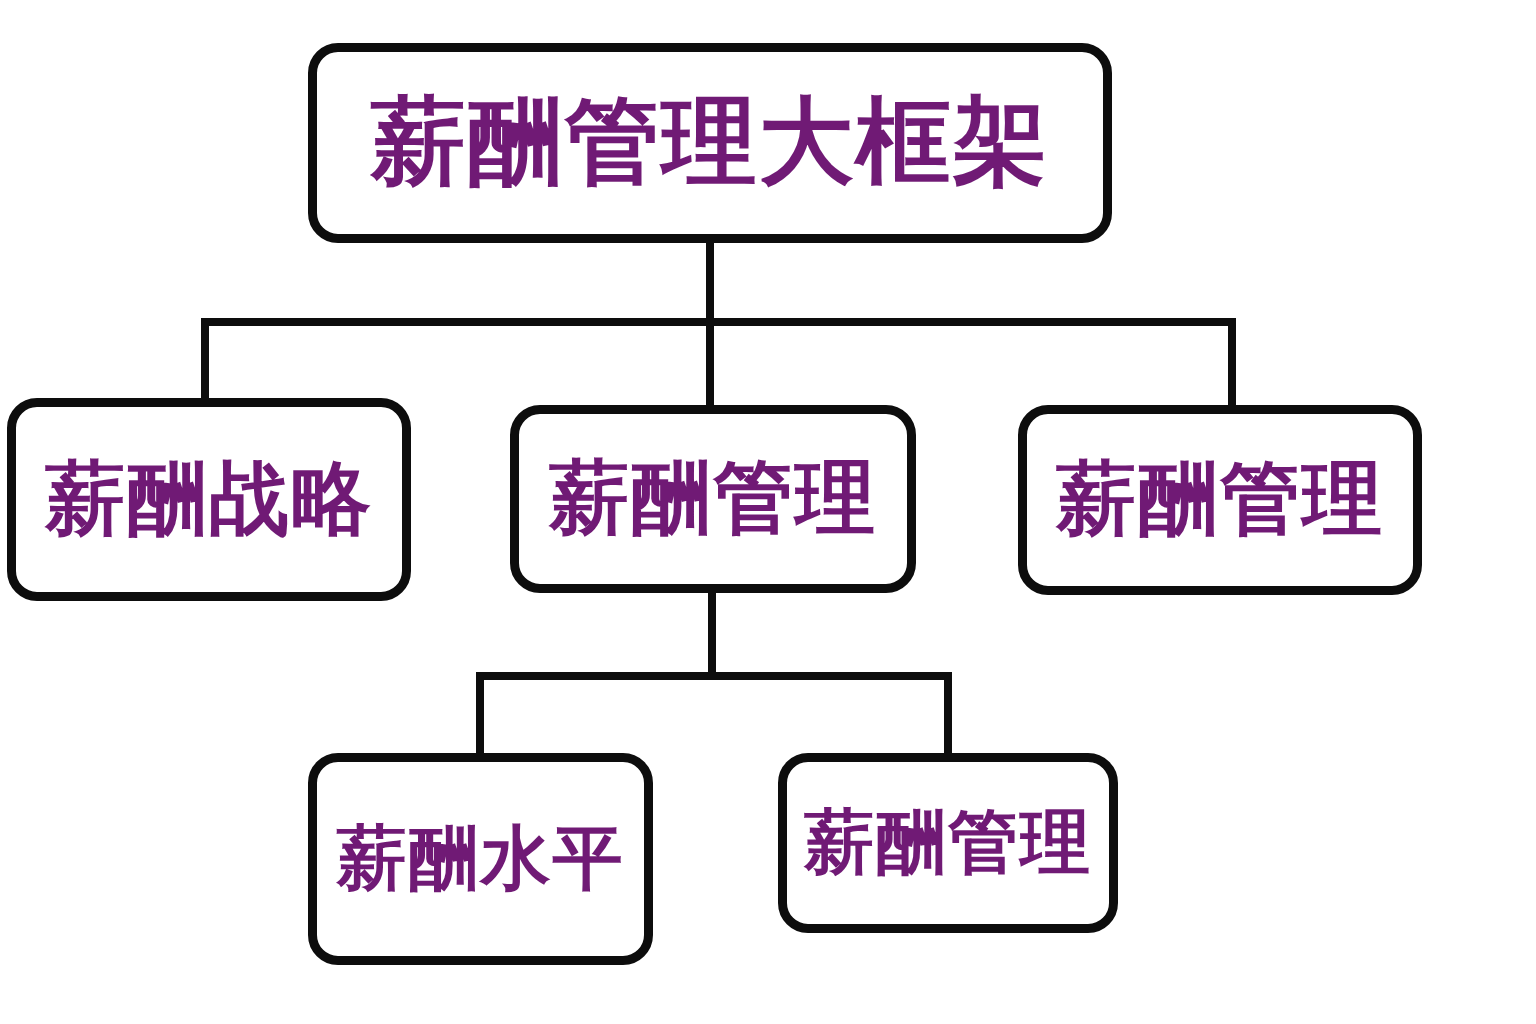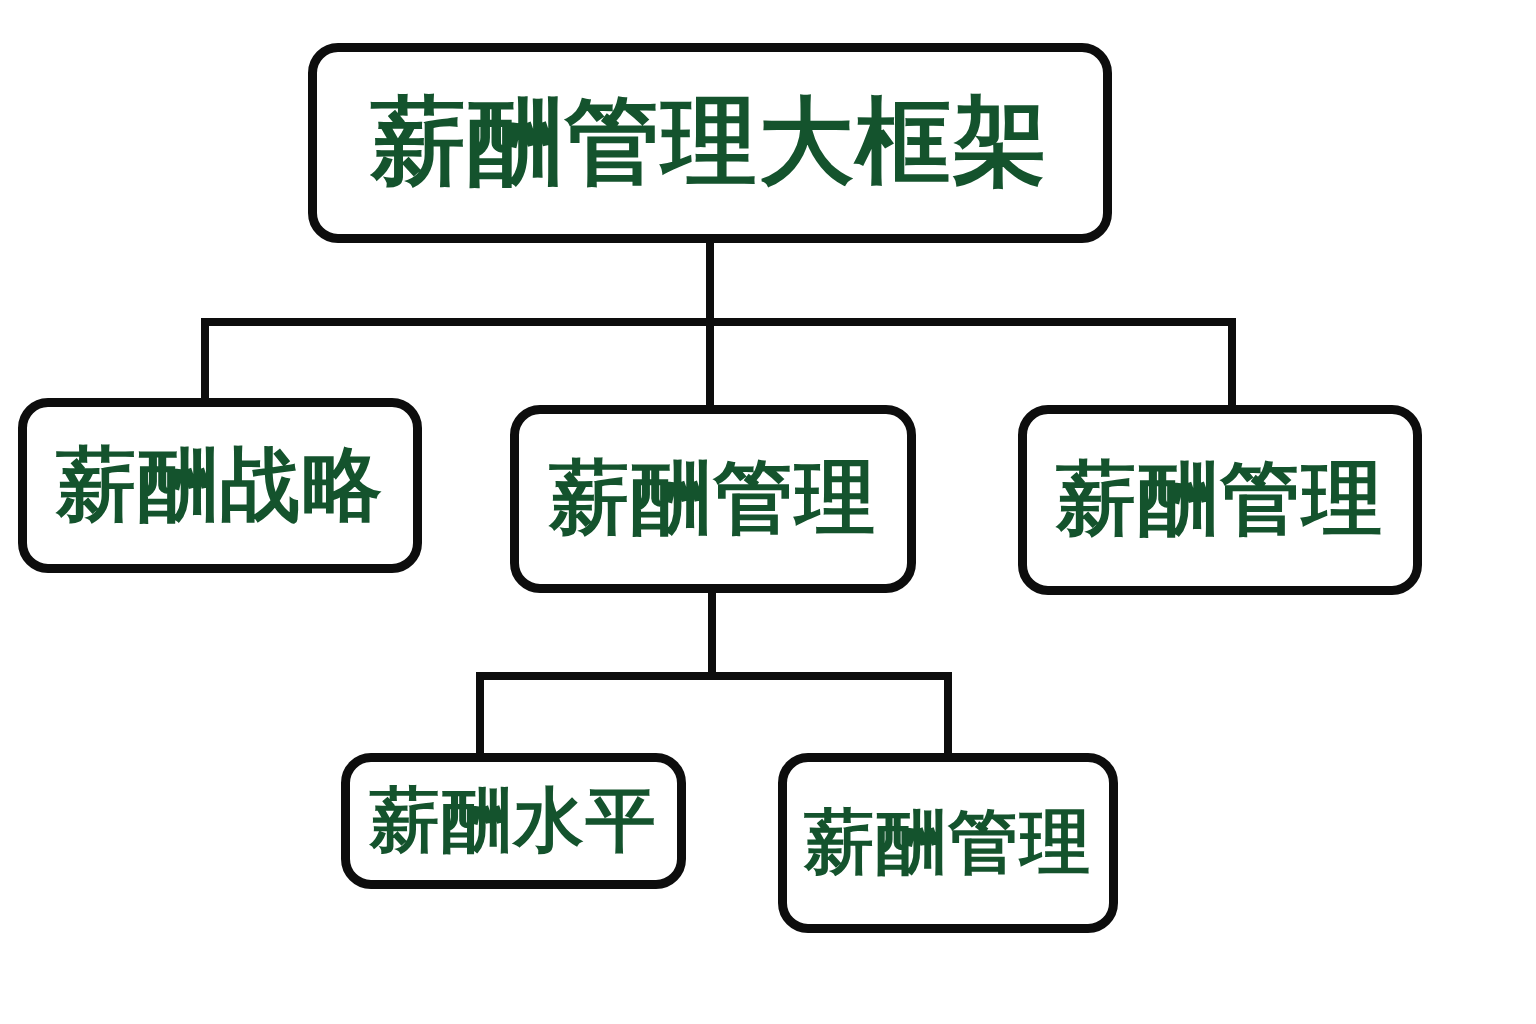"薪酬管理大框架" .node { color: #14532d -> #701a75 }
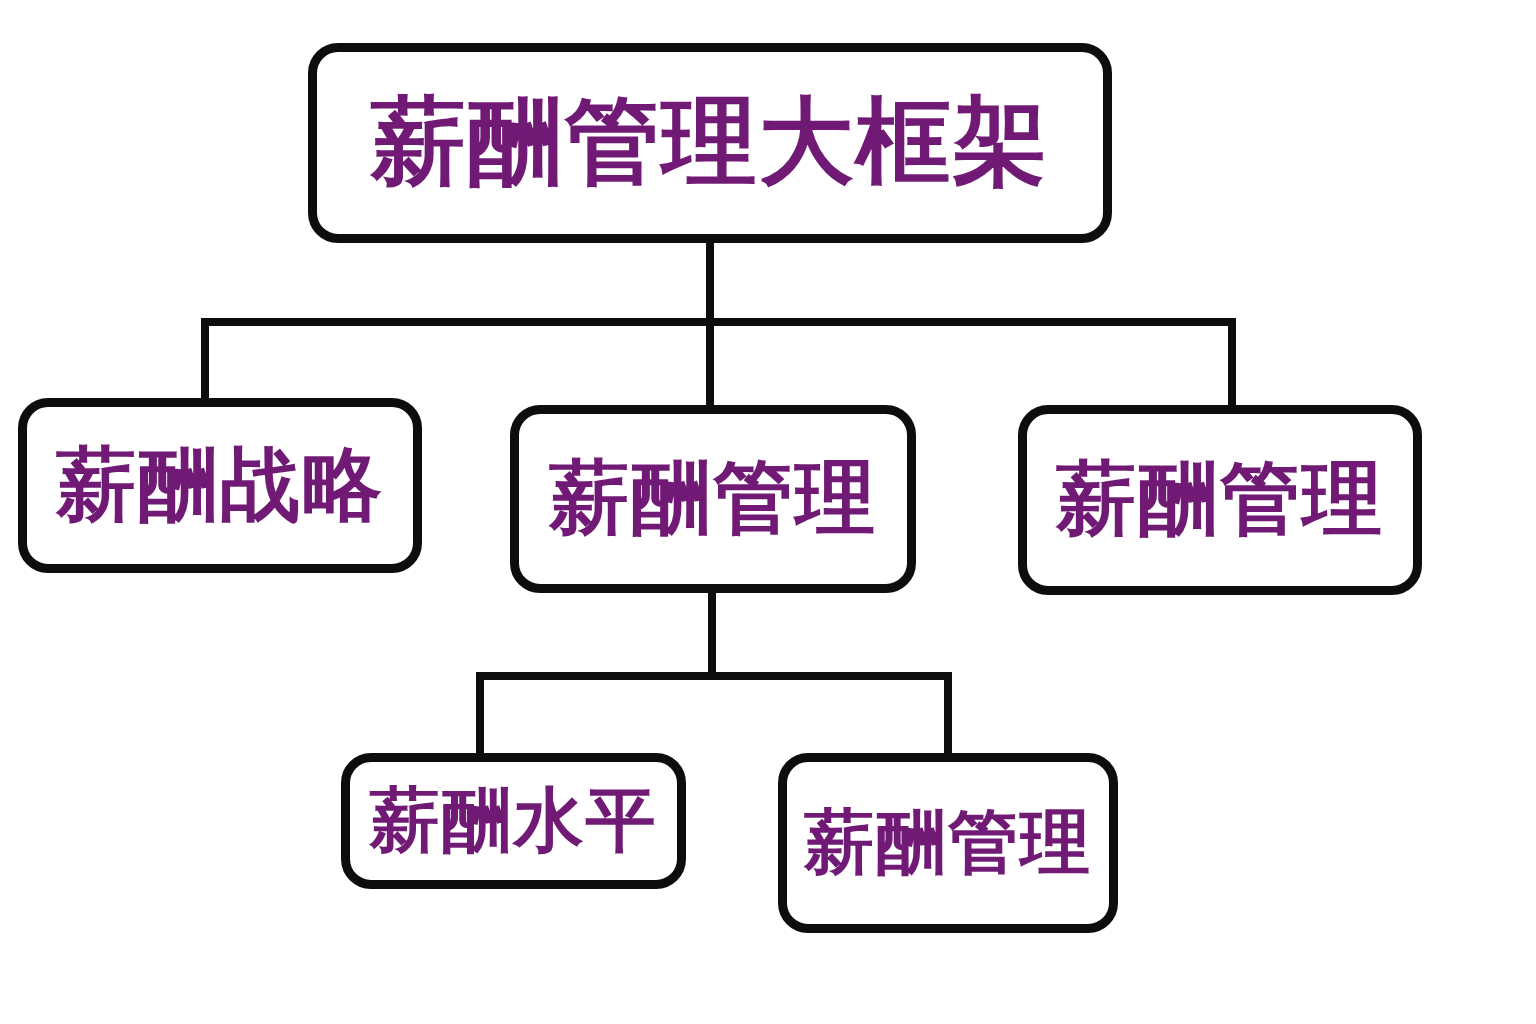"薪酬战略" .node-strategy { height: 175px -> 203px; left: 18px -> 7px }
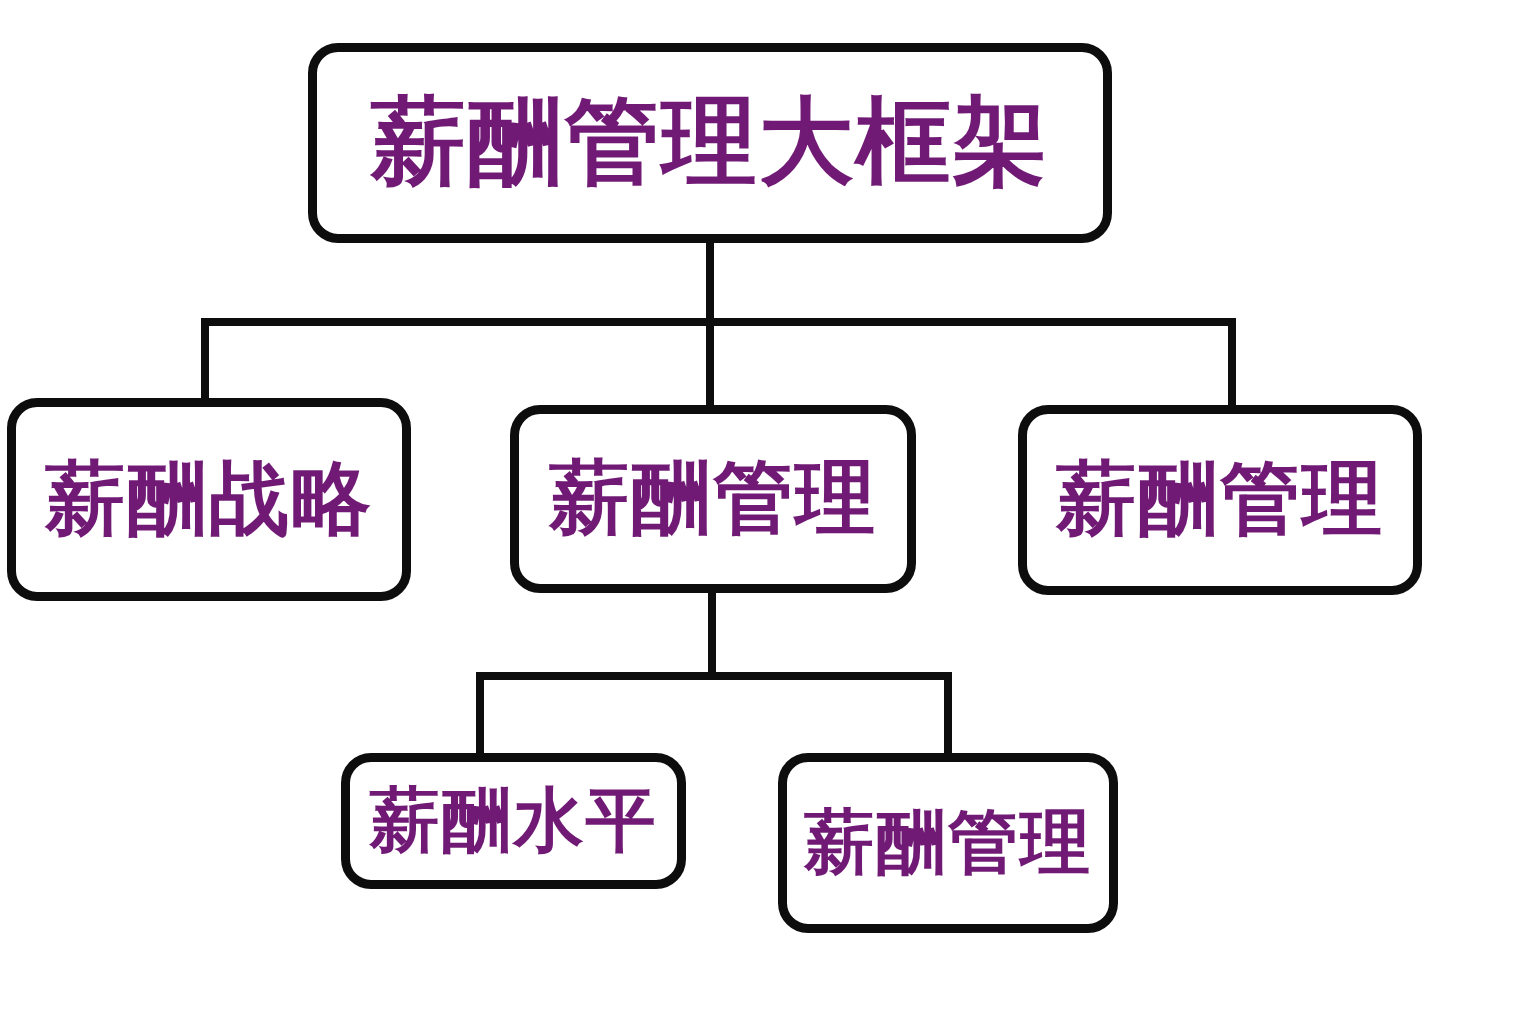"薪酬水平" .node-level { height: 136px -> 212px; margin-left: 33px -> none }
